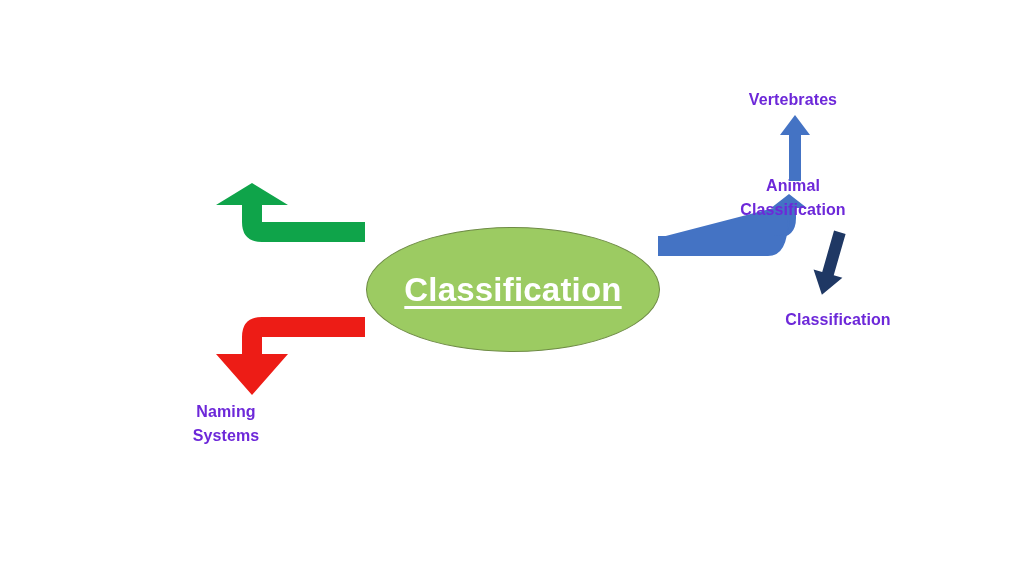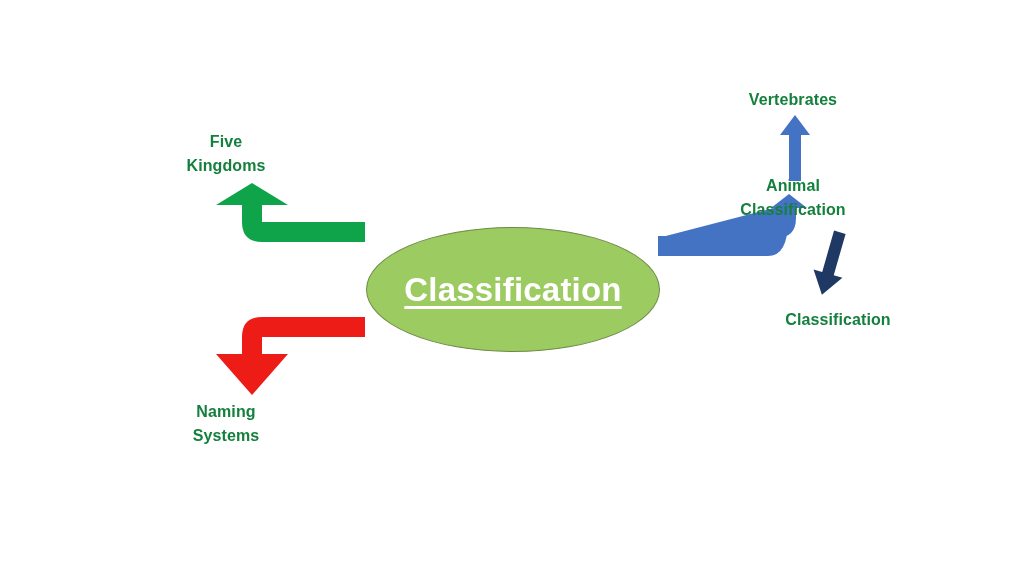"Vertebrates" .label { color: #15803d -> #6d28d9 }
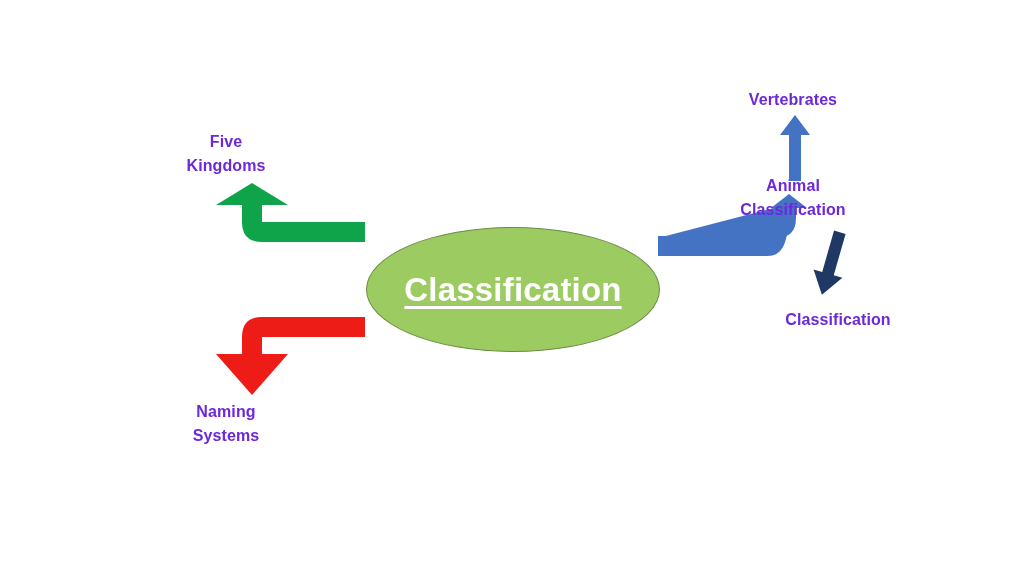"Five" div.label { html: <div>Five Kingdoms</div> -> none }
